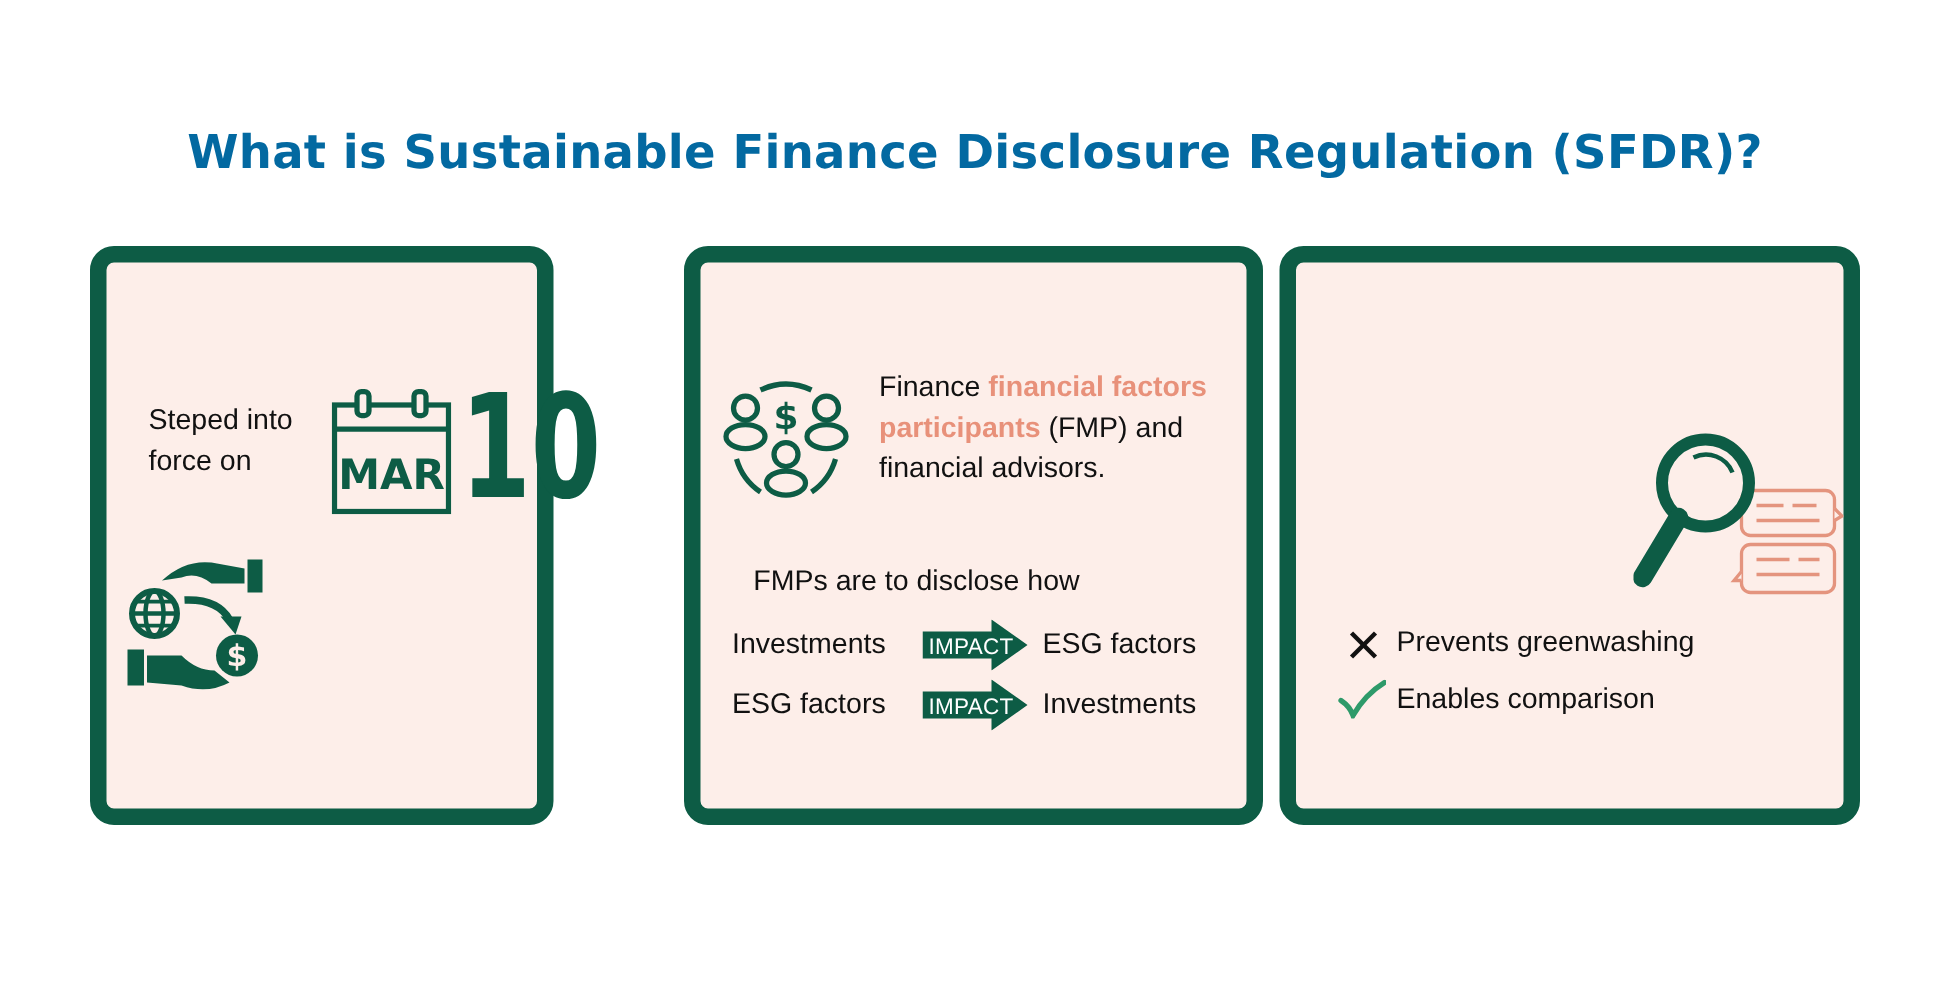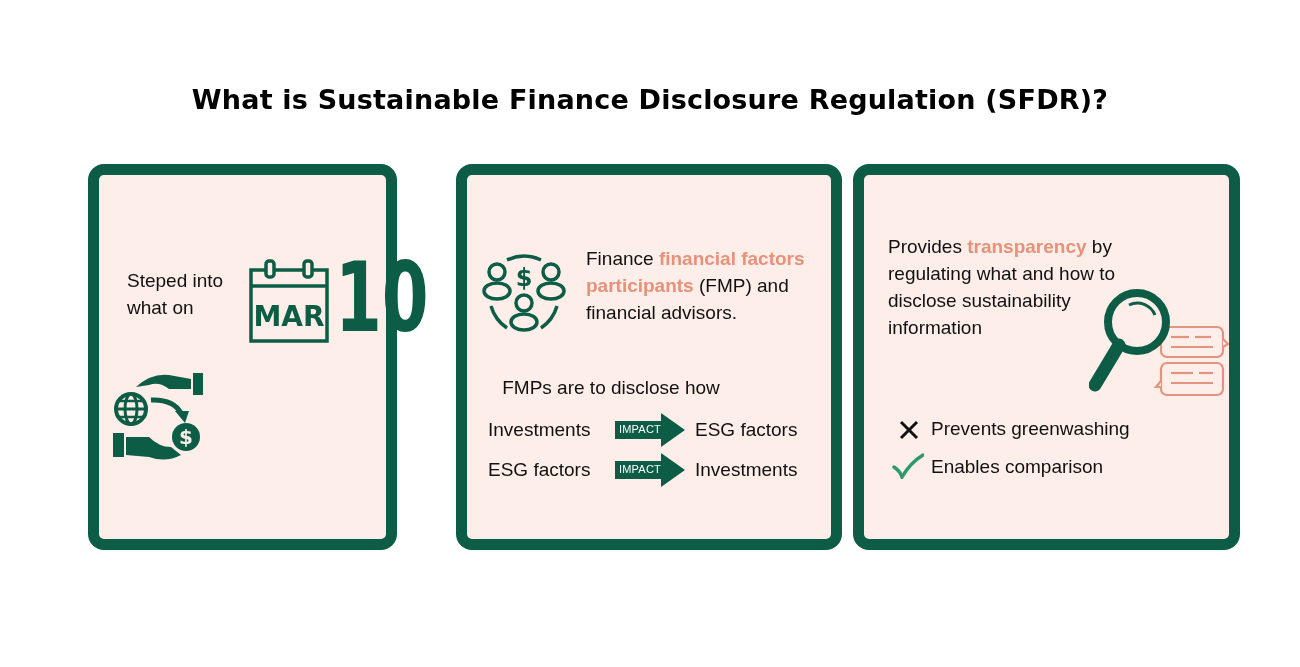"What is Sustainable Finance Disclosure" .title { color: #000000 -> #0369a1; font-size: 27px -> 31px }
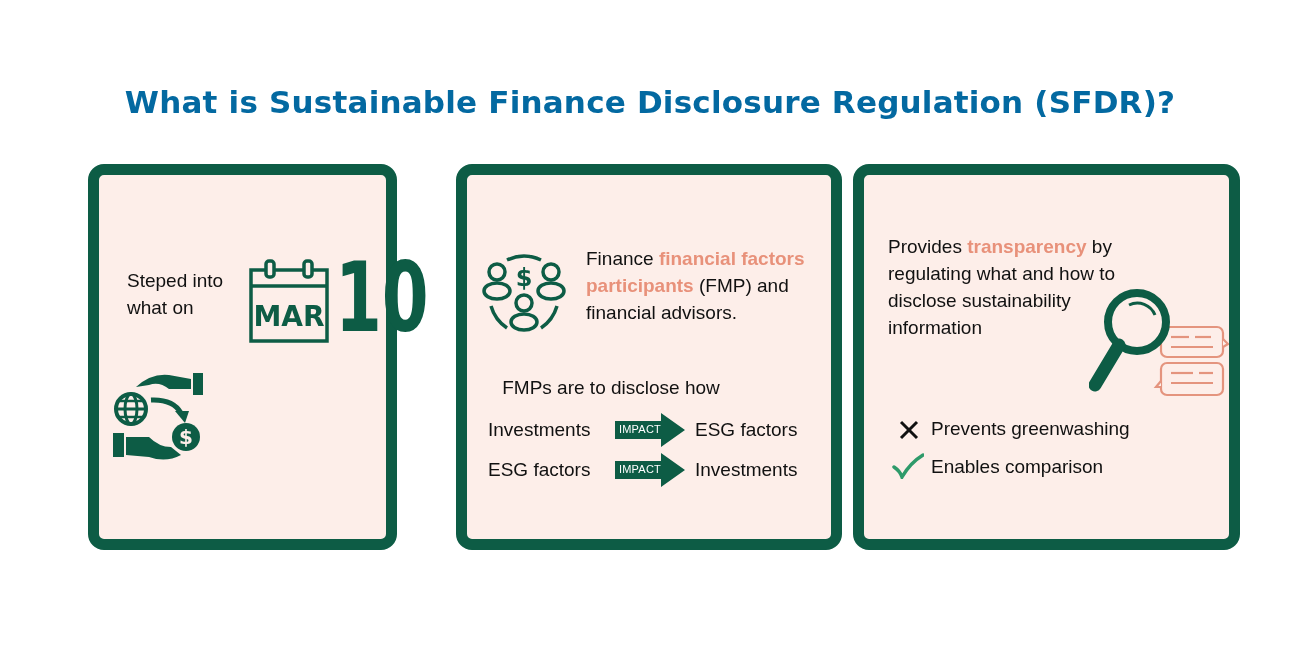"Provides transparency by" div.abs { html: <div> <div><span>Provides </span><span>transparency</span><span> by</span></div> <div>regulating what and how to</div> <div>disclose sustainability</div> <div>information</div> </div> -> none }
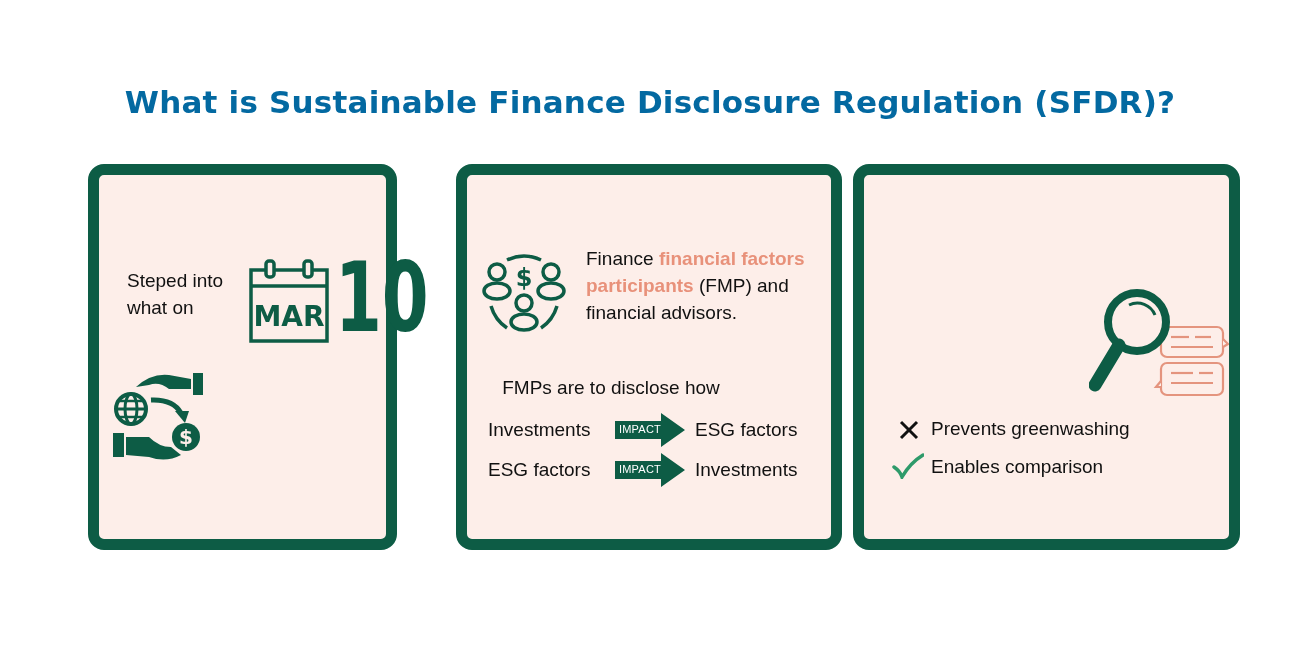"Steped into" .c1 { margin-left: 28px -> none }
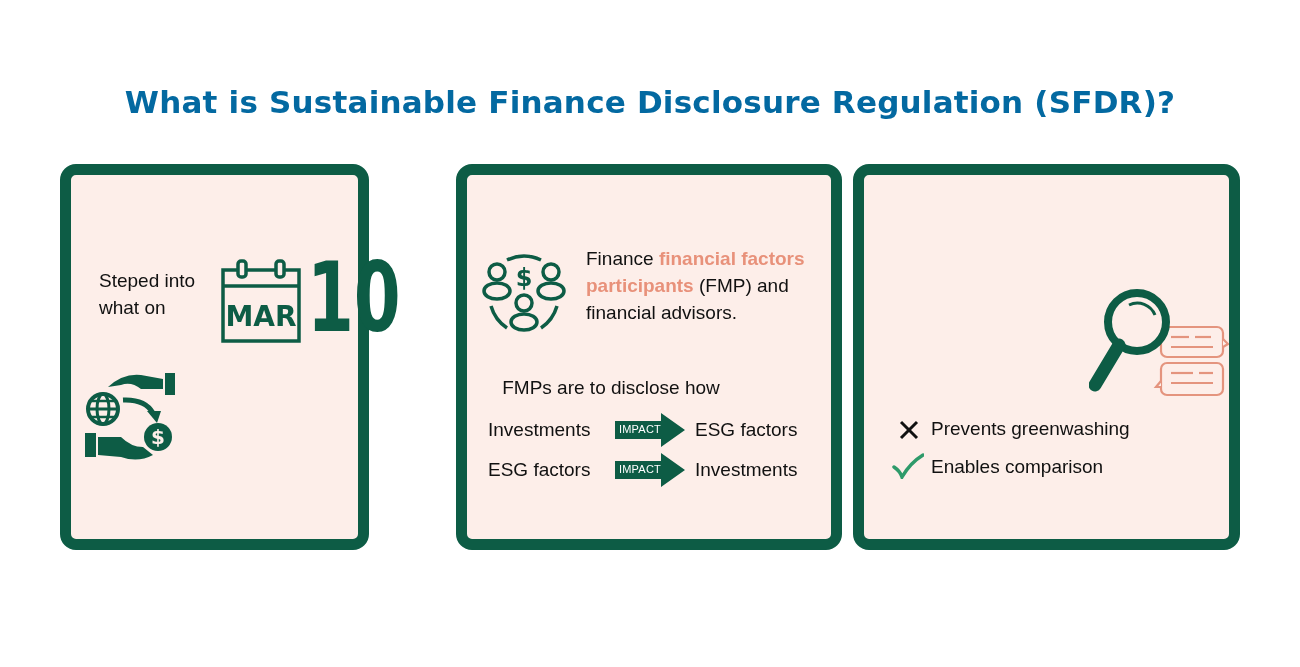"what on" div { text: what -> force }
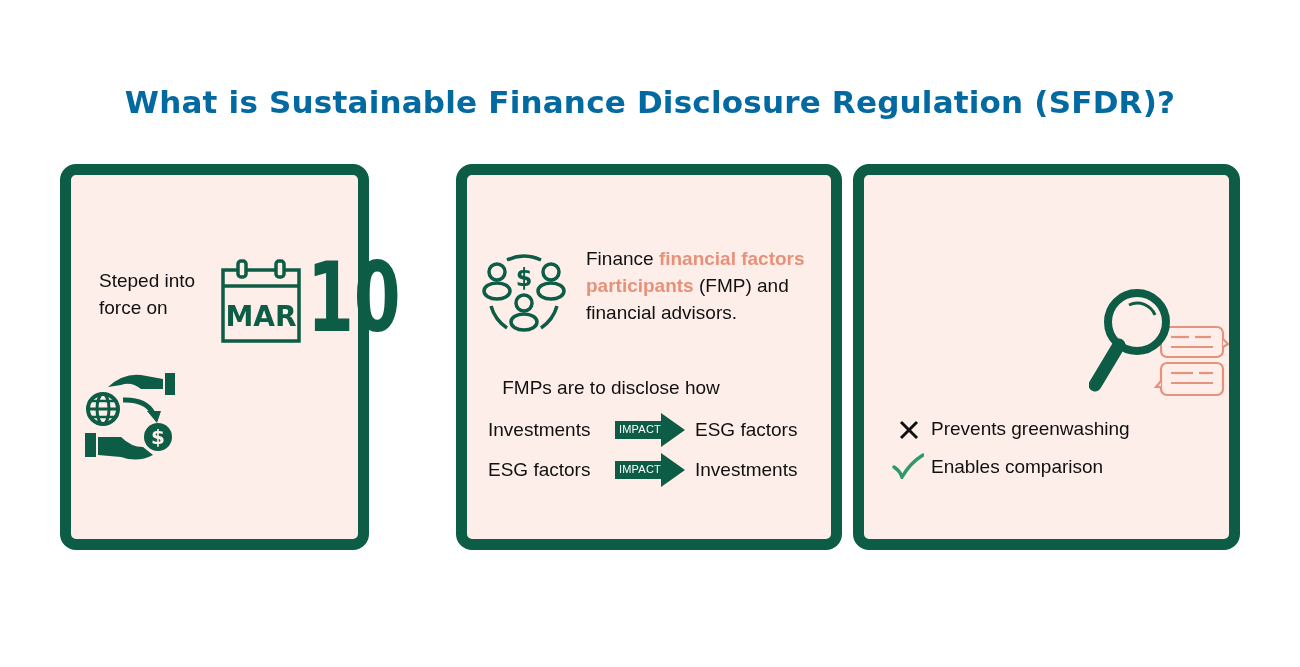"IMPACT" .arrow-label { font-size: 11px -> 15px }
